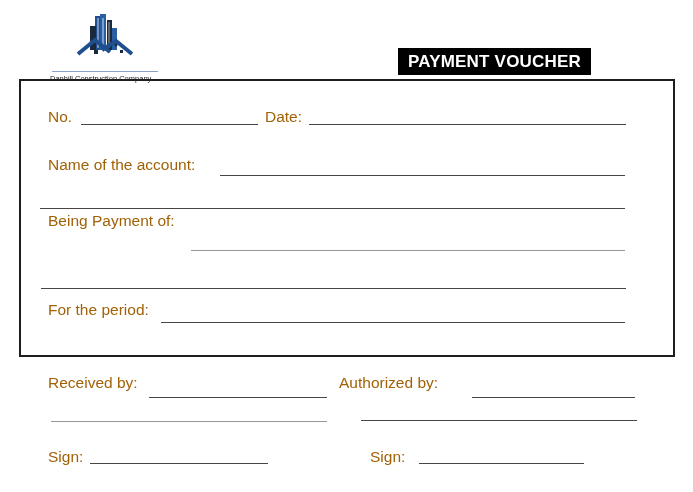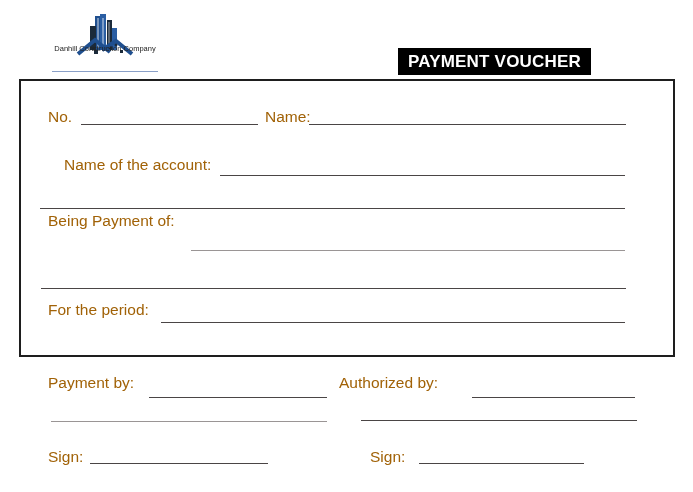"Danhill Construction Company" .logo-text { text-align: center -> left; top: 32px -> 62px }
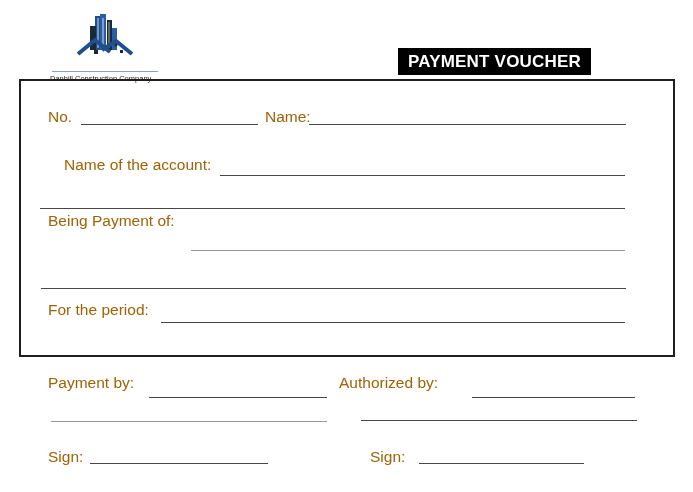"Name:" div.abs { text: Name -> Date }
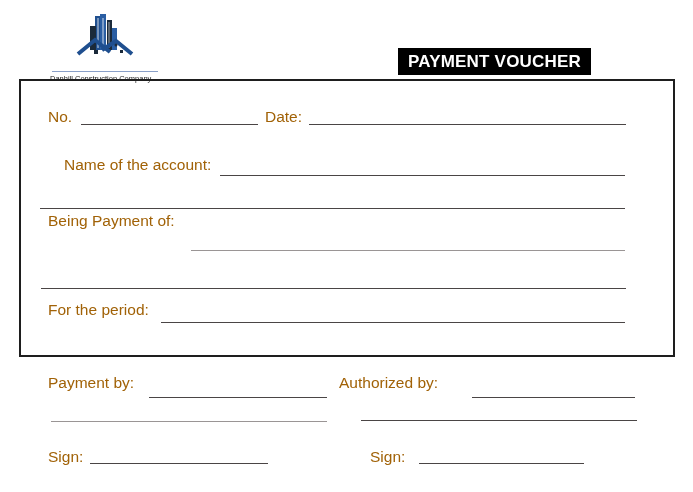"Name of the account:" div.abs { left: 64px -> 48px }
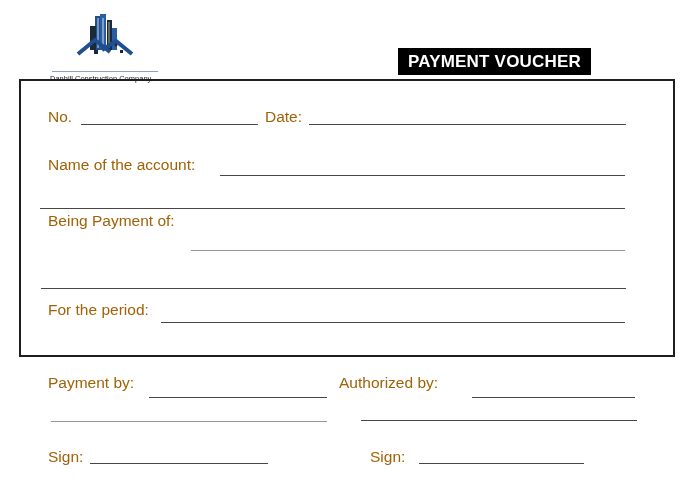"Payment by:" div.abs { text: Payment -> Received }
